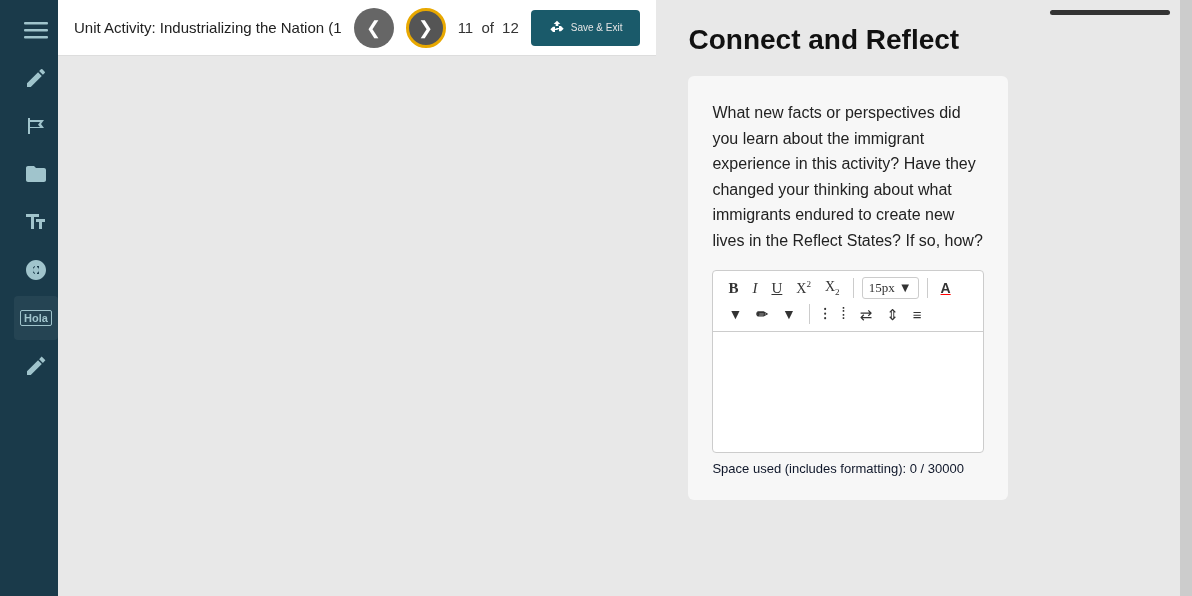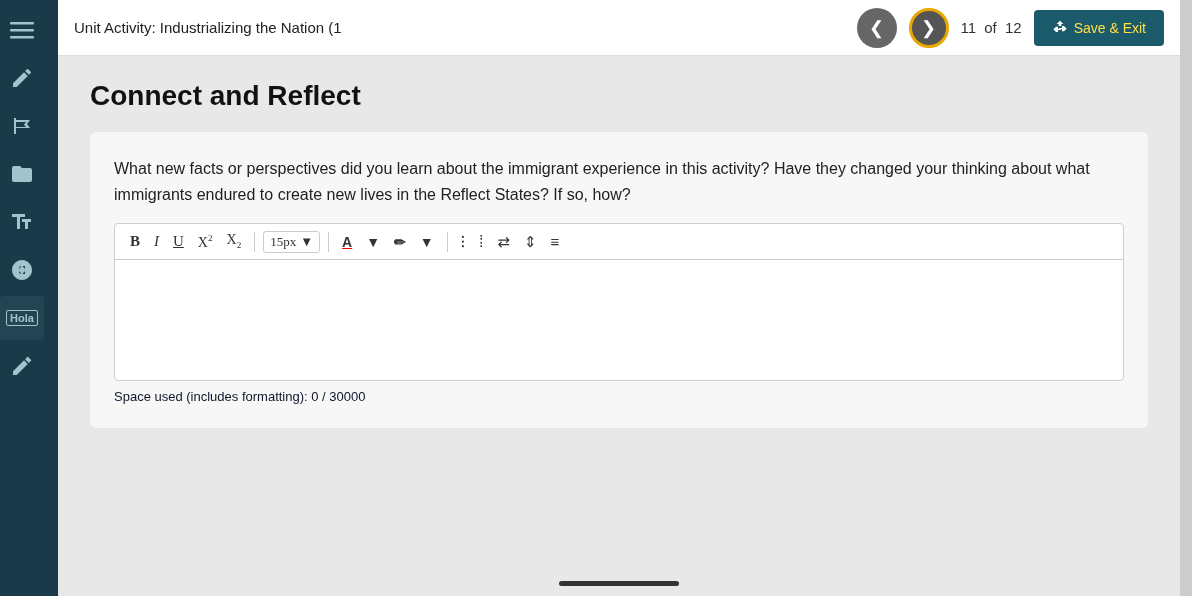"Unit Activity: Industrializing the" .main-area { flex-direction: column -> row }
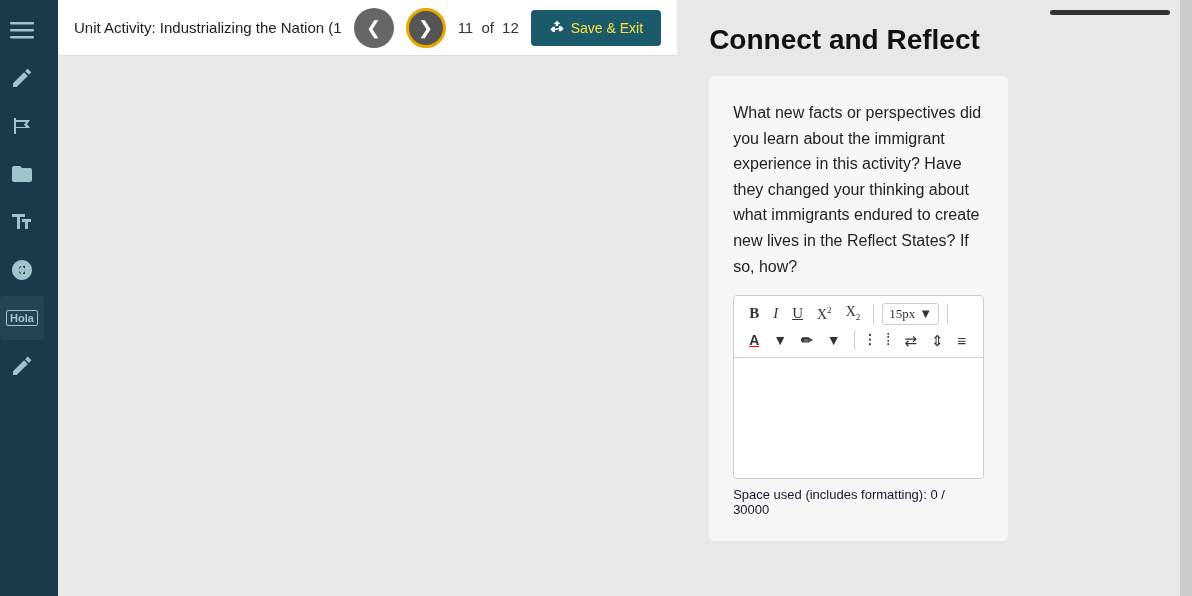"Save & Exit" .save-exit-btn { color: #fde047 -> #e5e5e5; font-size: 14px -> 10px }
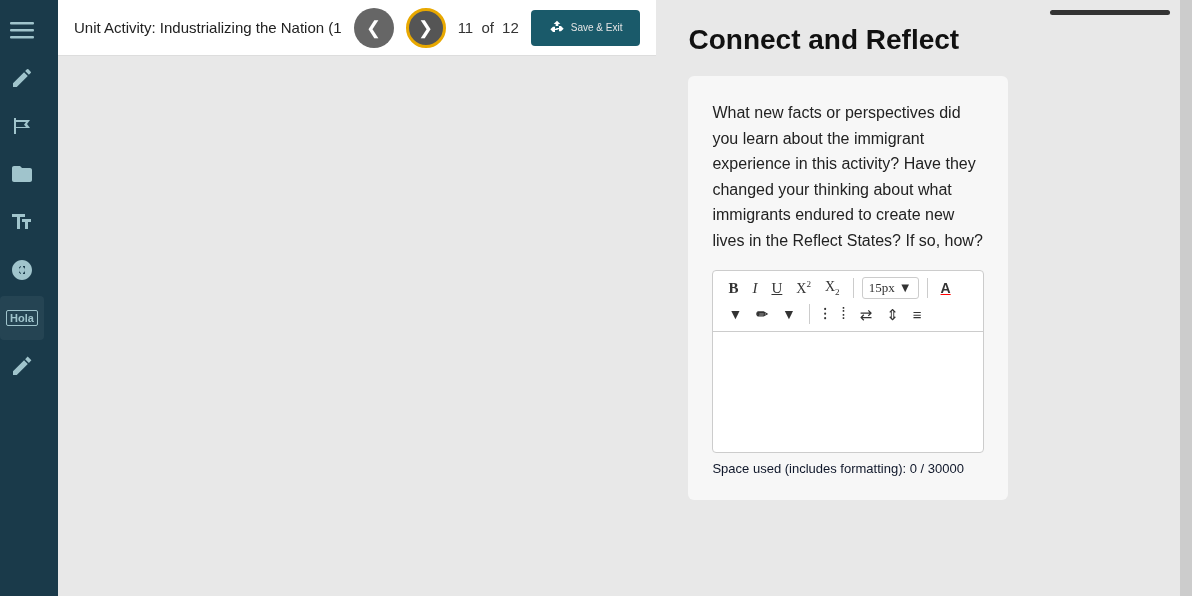"Hola" .sidebar { align-items: flex-start -> flex-end }
